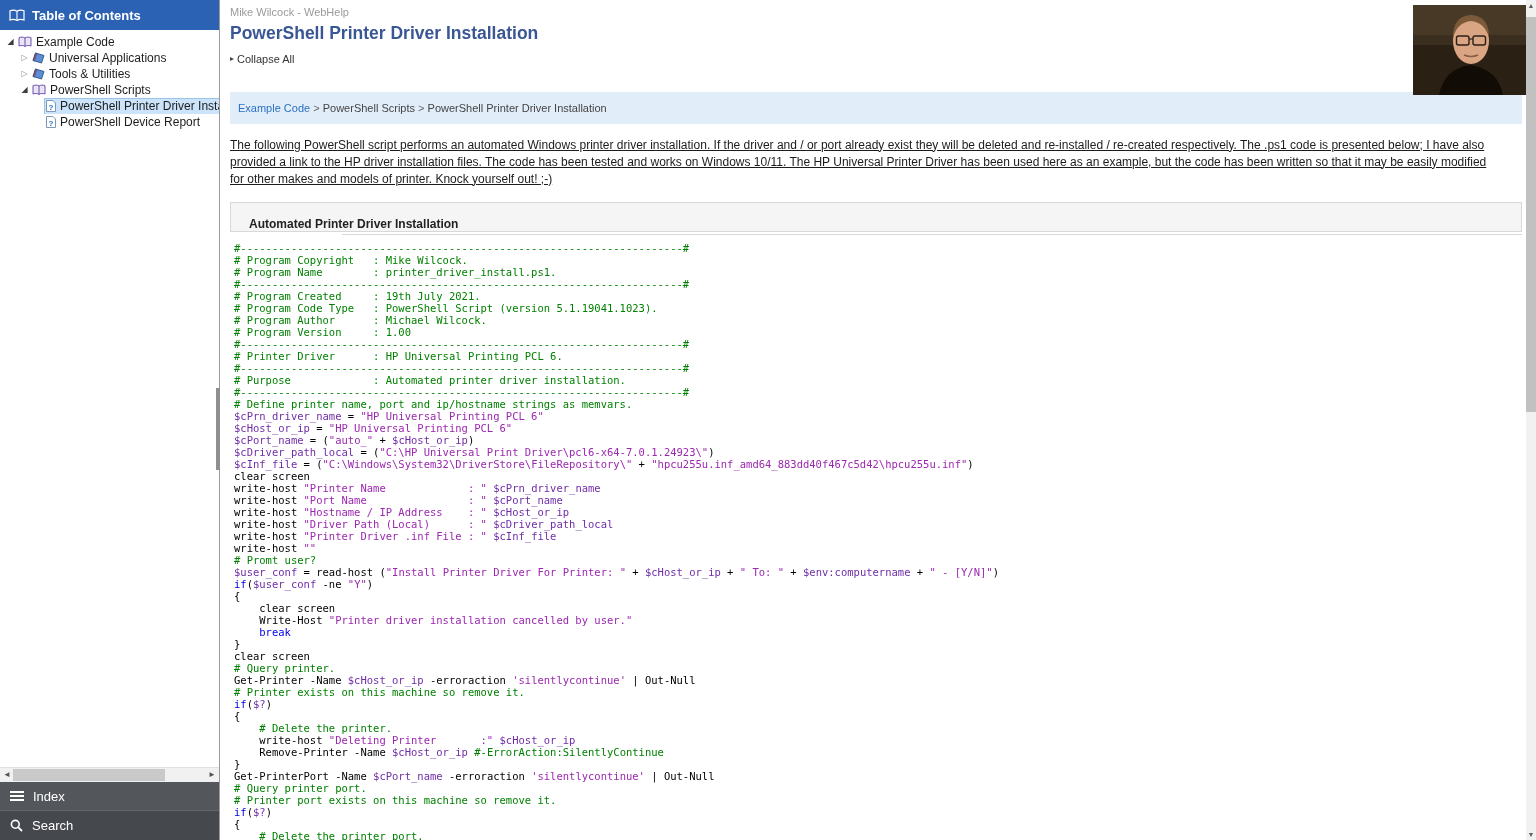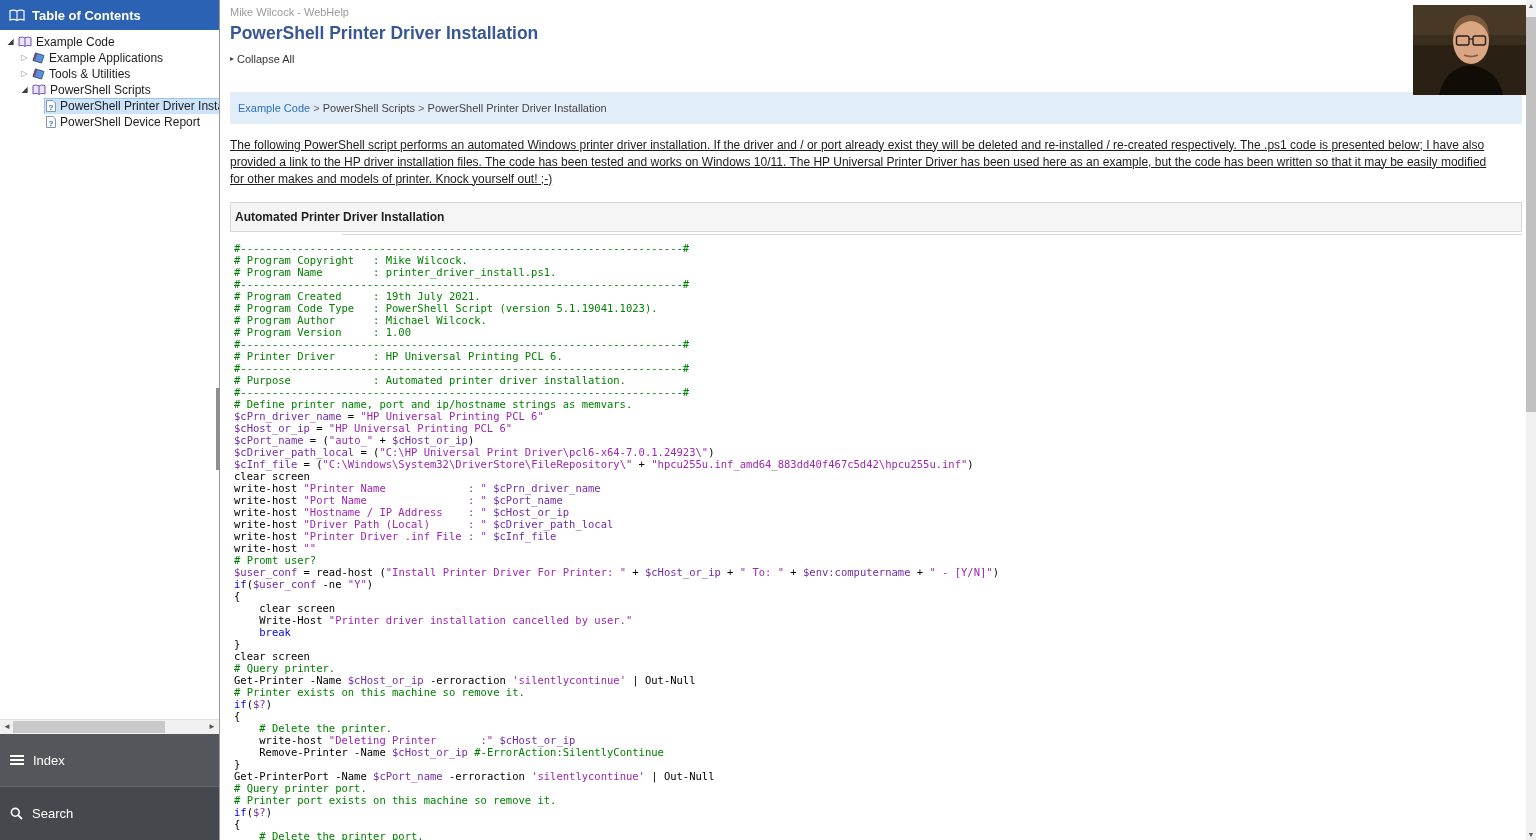"Example Applications" span { text: Example -> Universal }
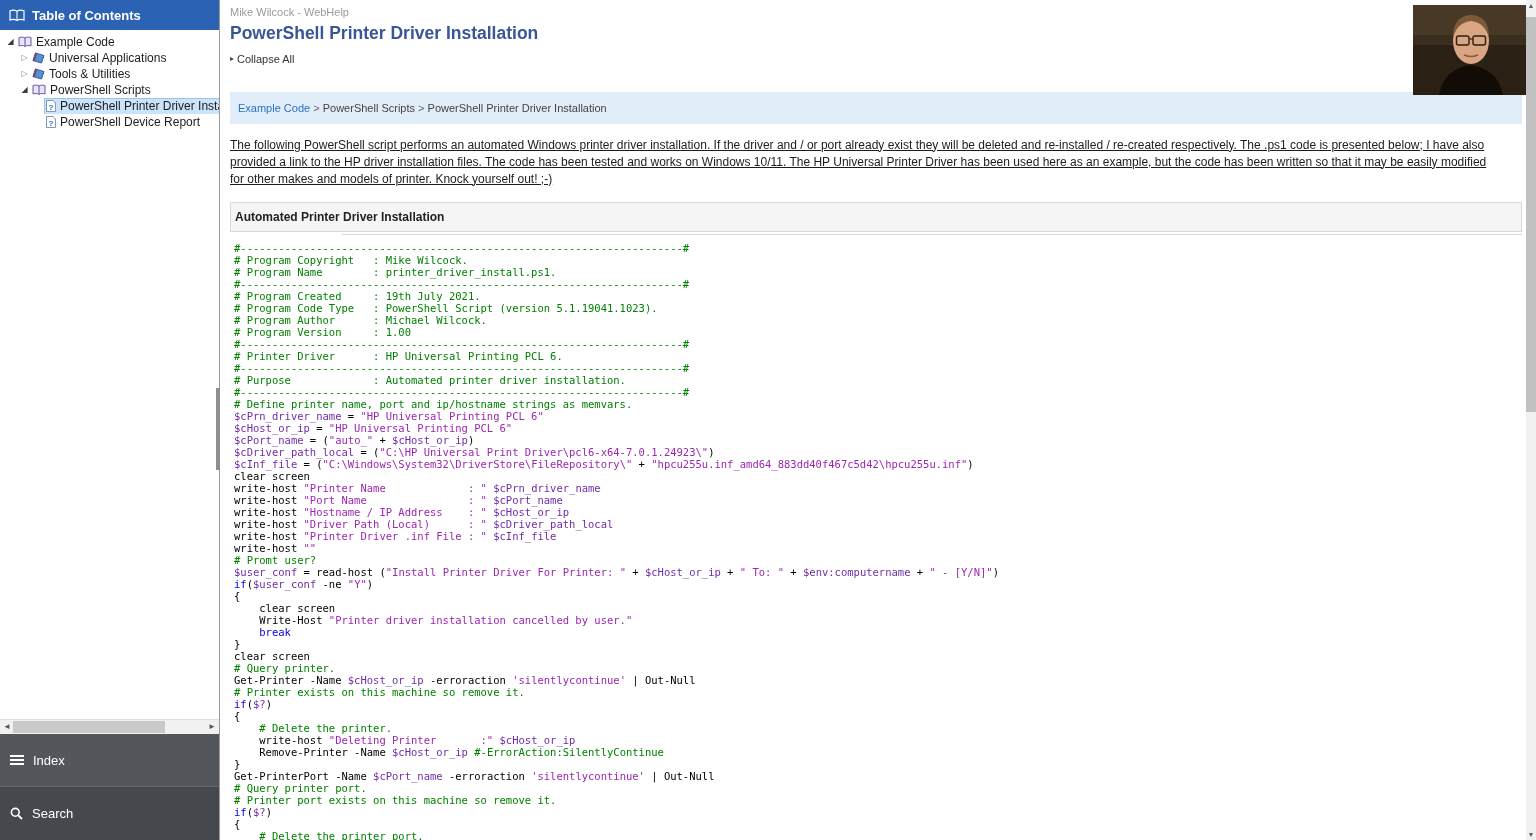"Automated Printer Driver Installation" .toggle-header { align-items: center -> flex-end; padding: 0 4px -> 0 18px }
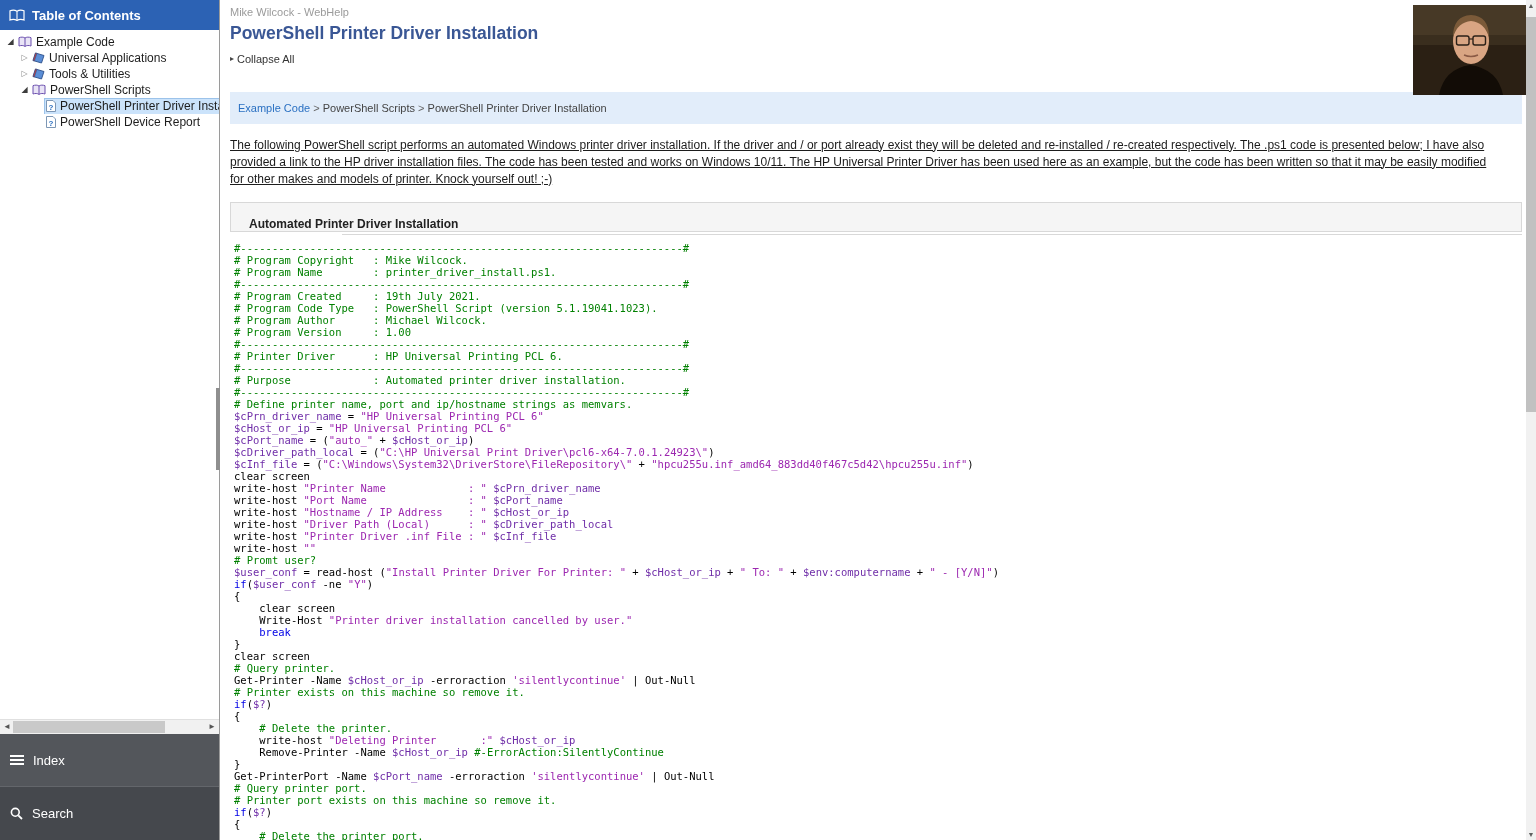"Index" .footer-bar { padding: 12px 10px -> 0 10px }
